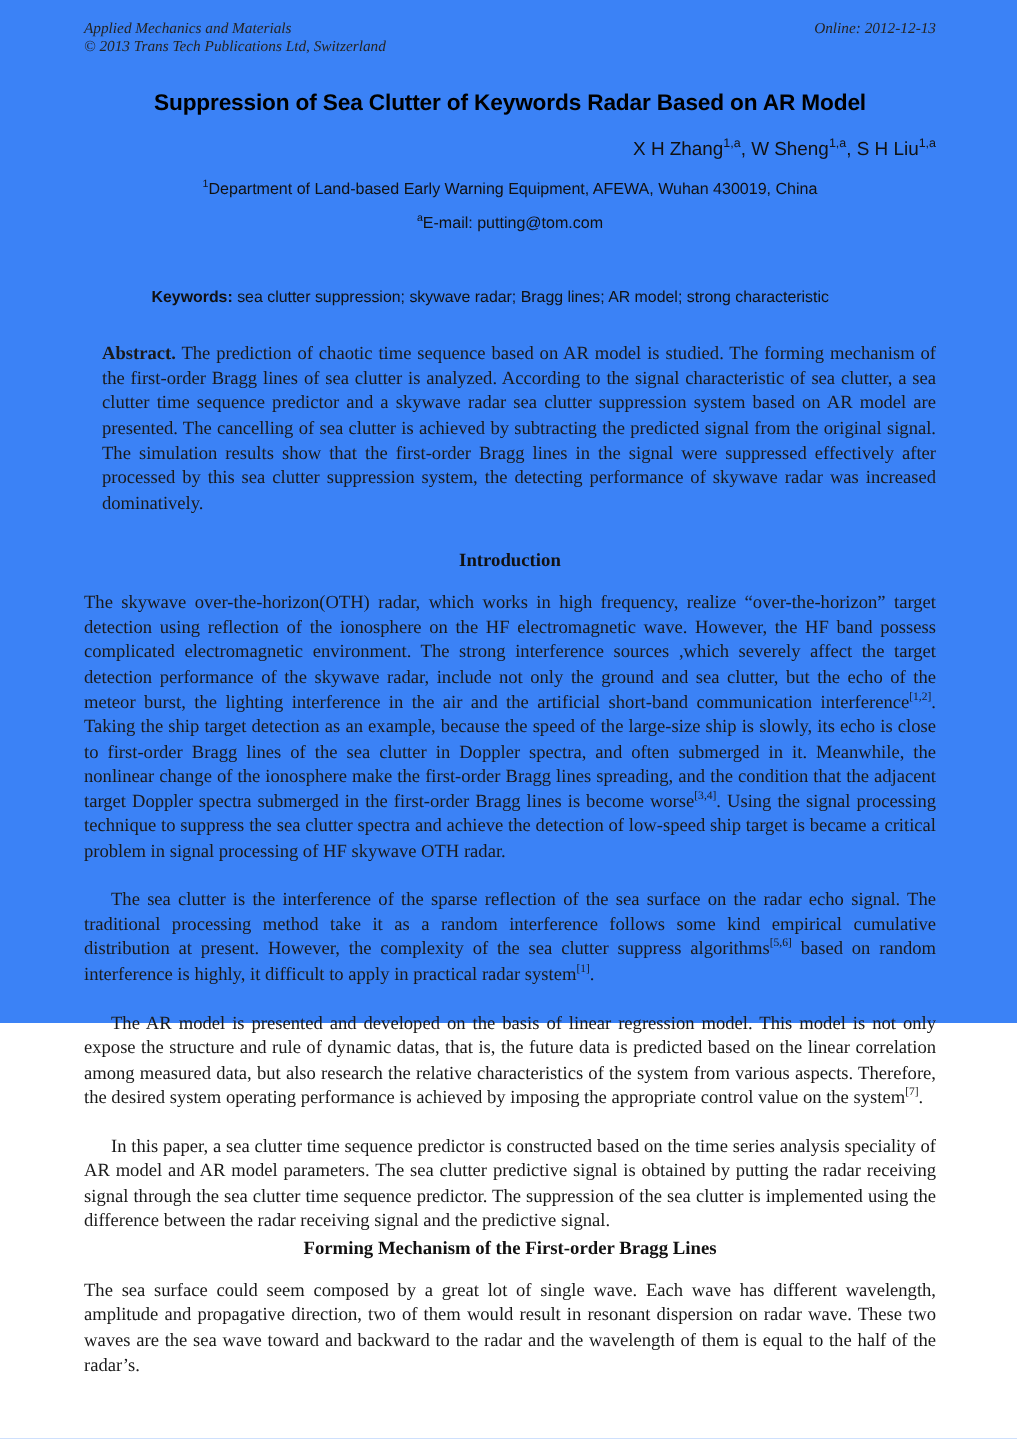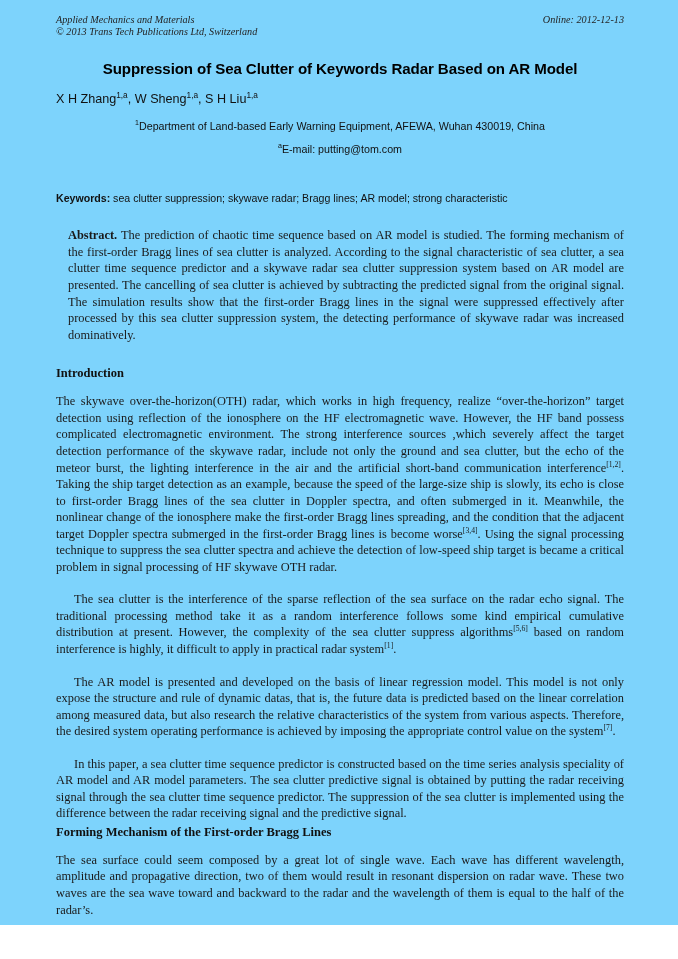"Applied Mechanics and Materials" .page { background: #7dd3fc -> #3b82f6; height: 925px -> 682px }
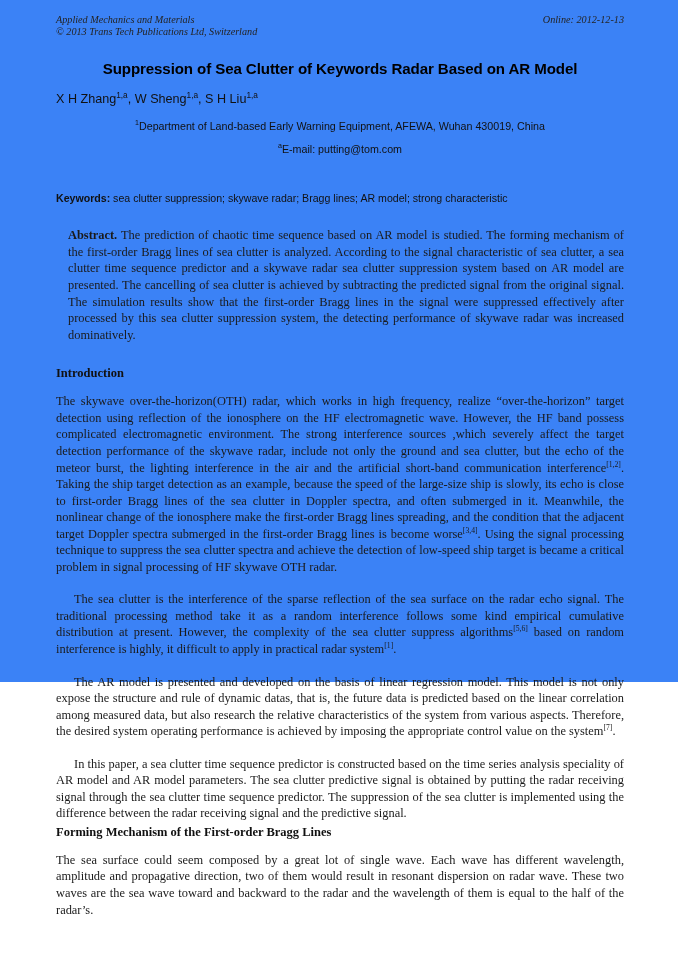"X H Zhang1,a, W Sheng1,a," .authors { text-align: left -> right }
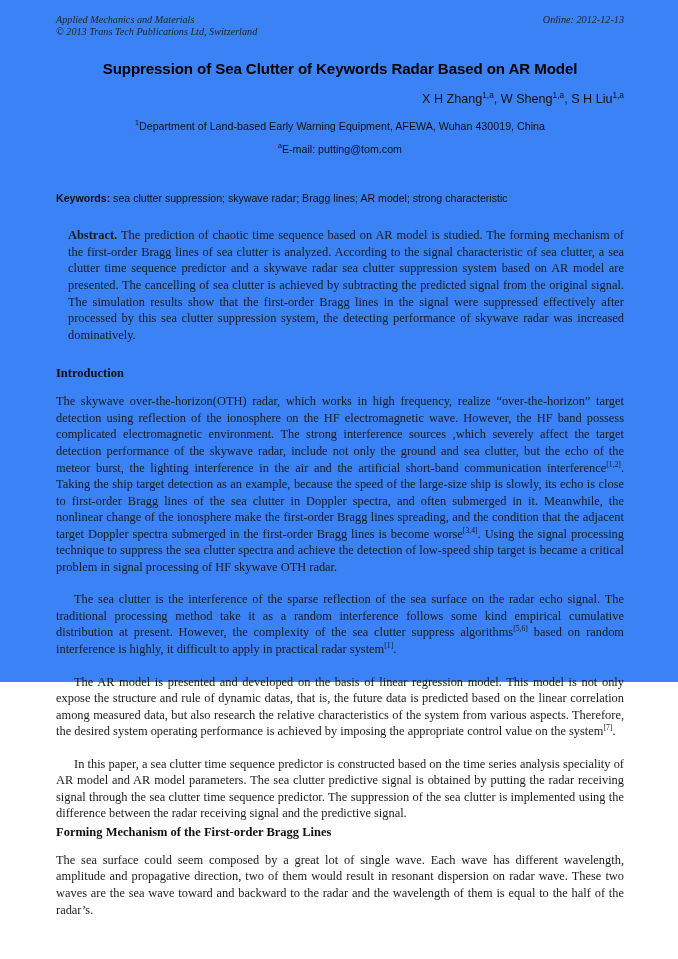"Keywords:" .keywords .lbl { margin-left: none -> 45px }
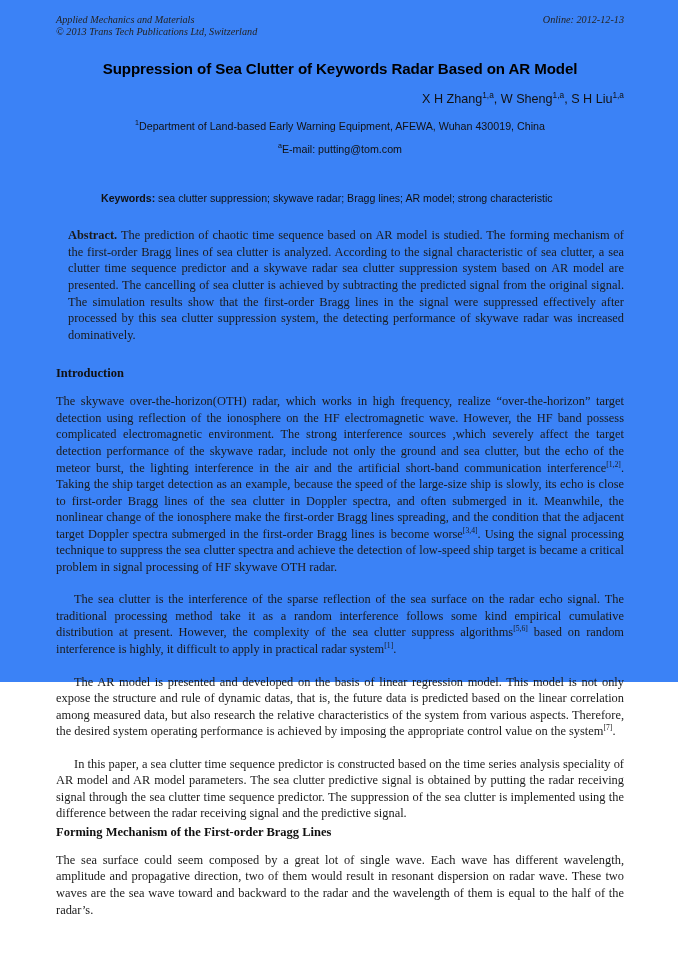"Introduction" h2.section { text-align: none -> center }
